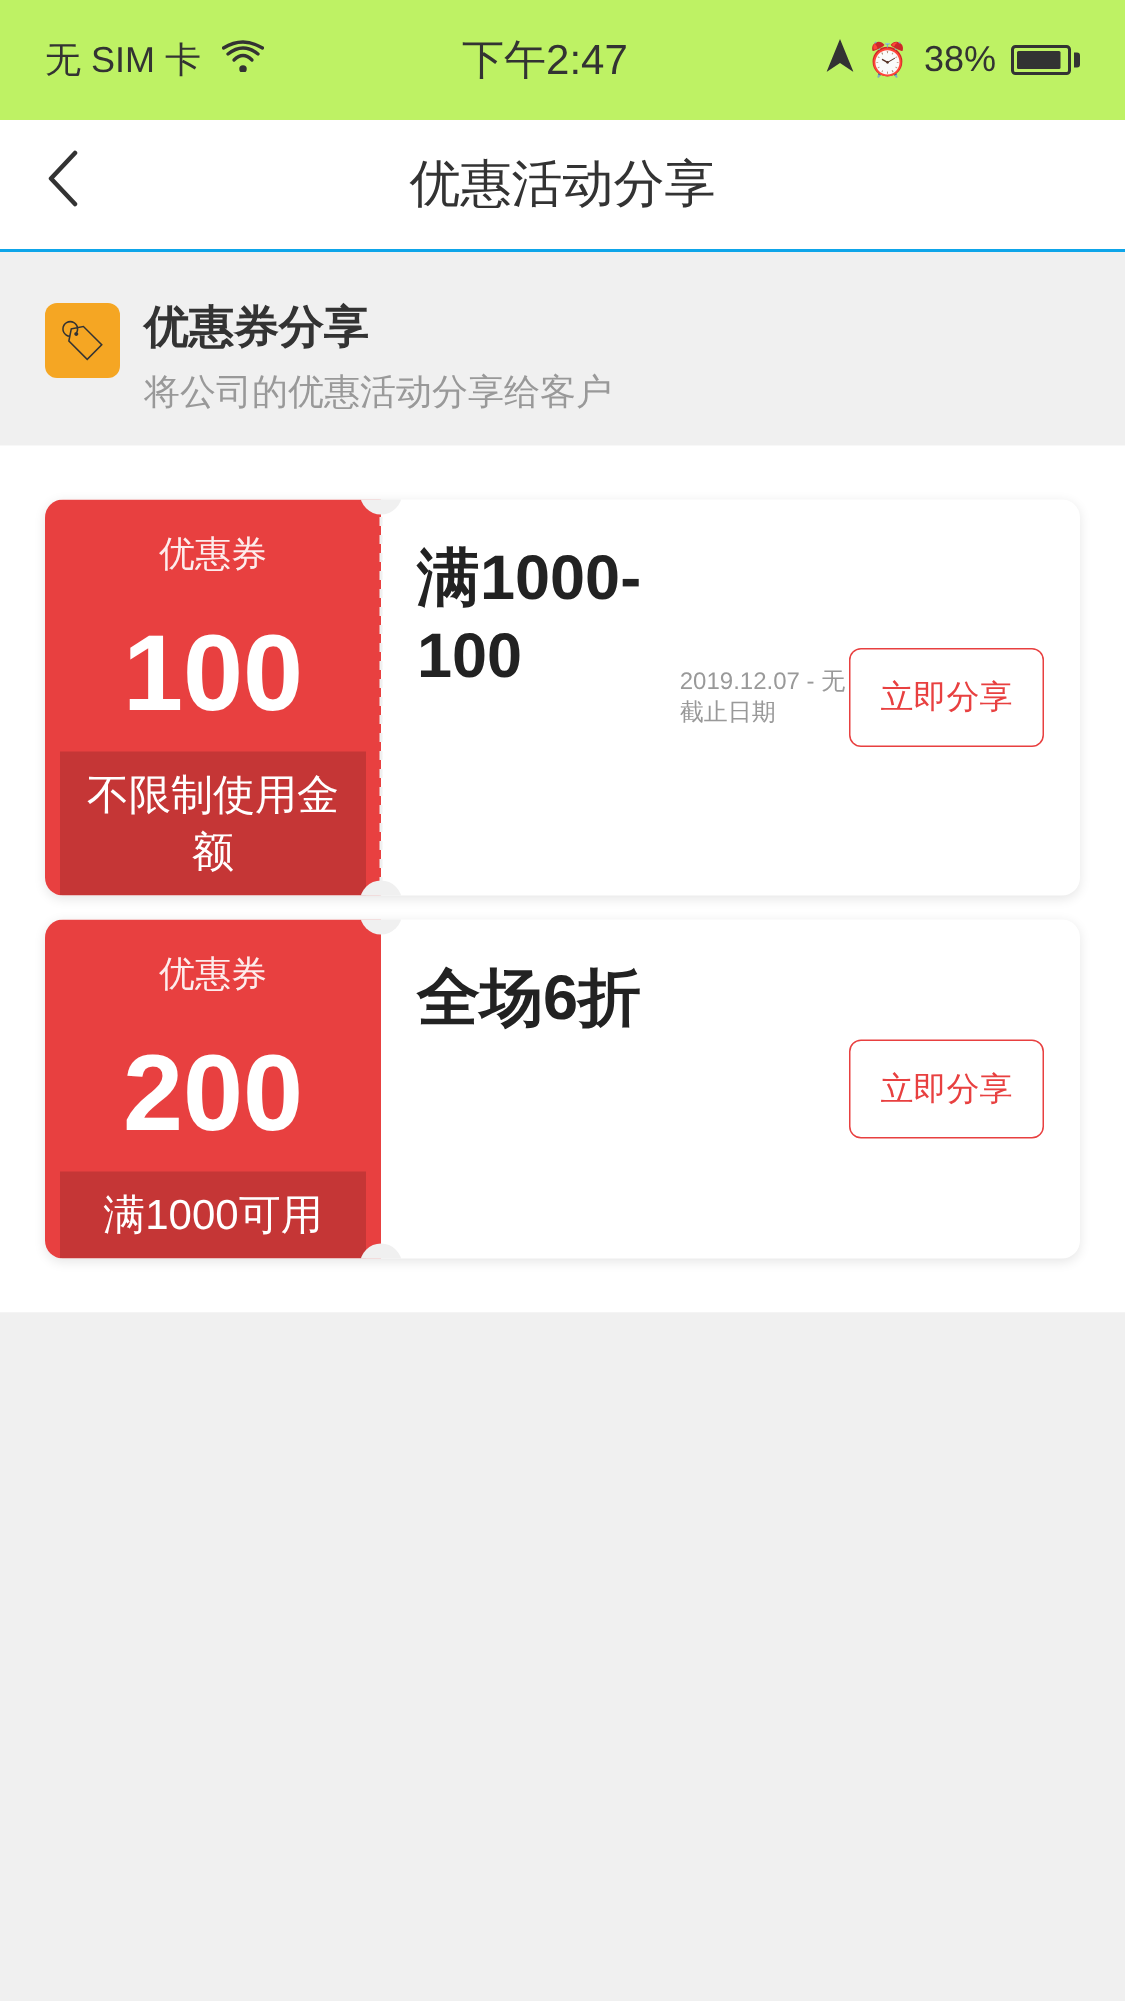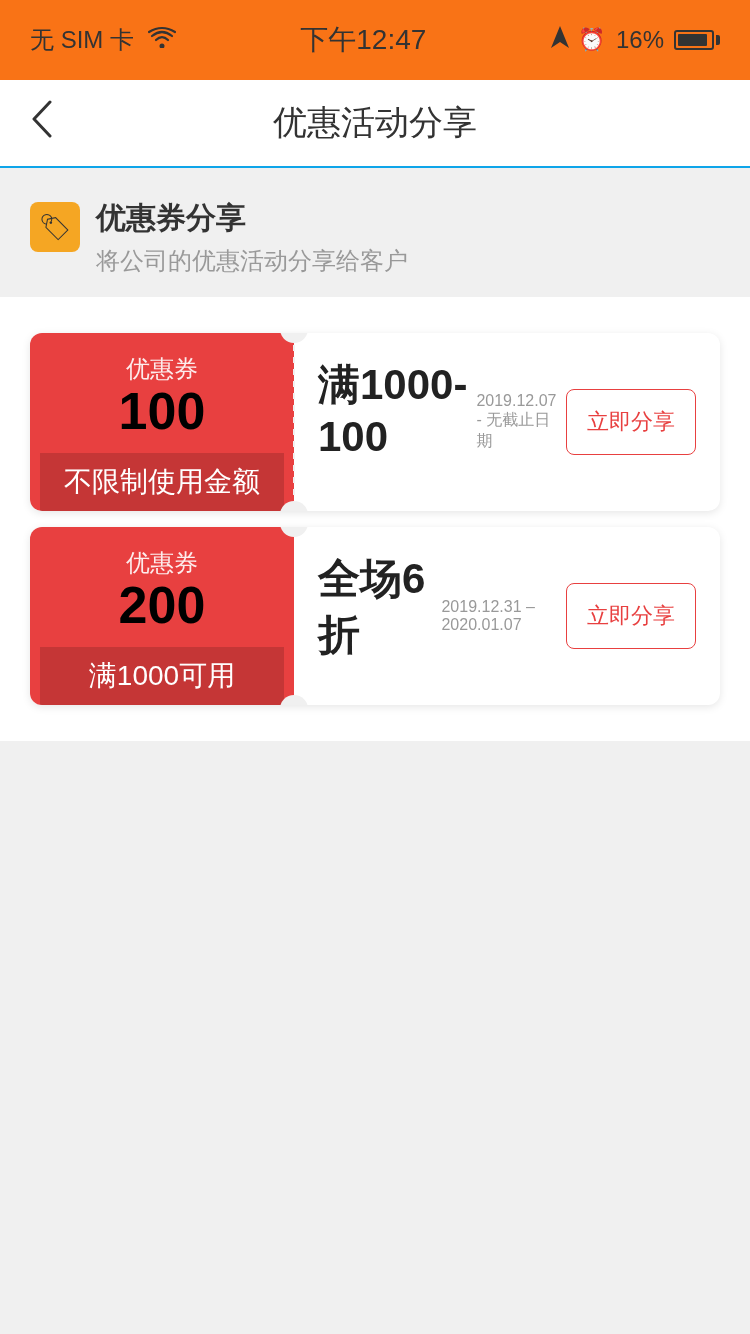"无 SIM 卡" .status-bar { background: #f97316 -> #bef264 }
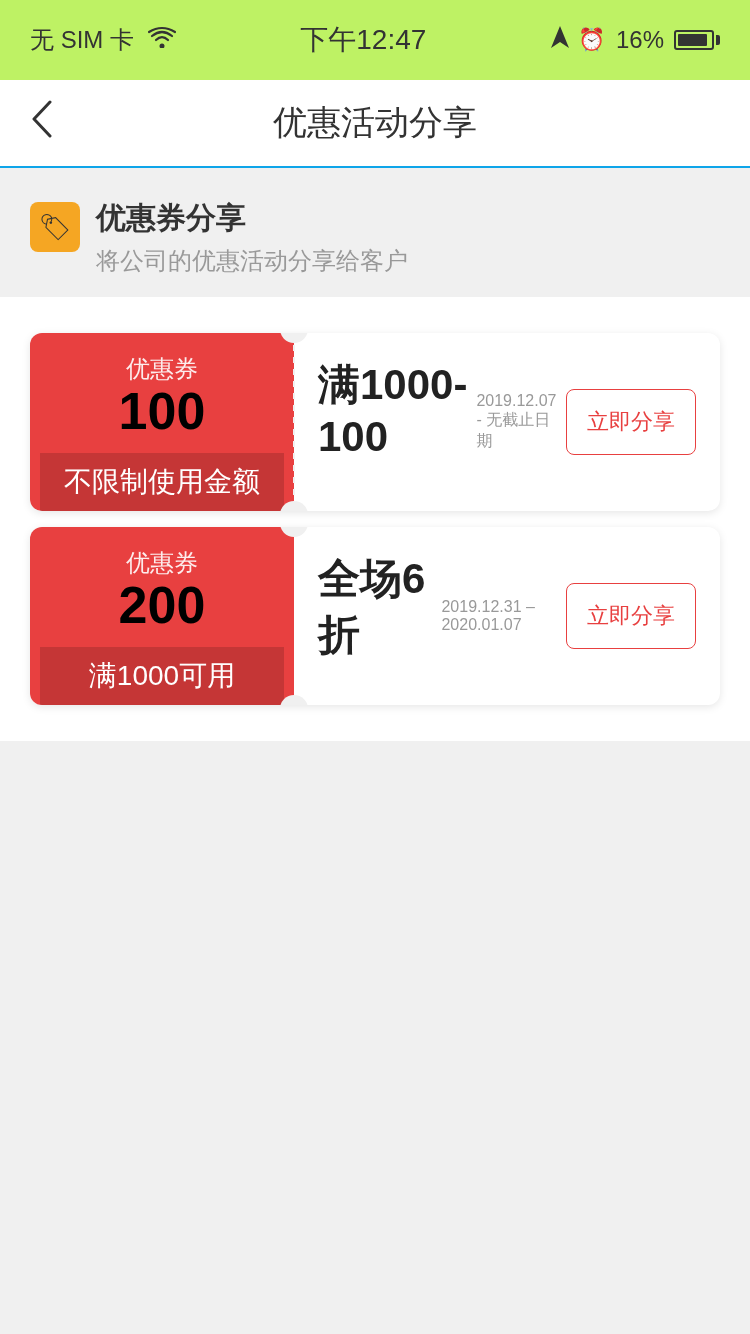"下午12:47" div.status-center { text: 12:47 -> 2:47 }
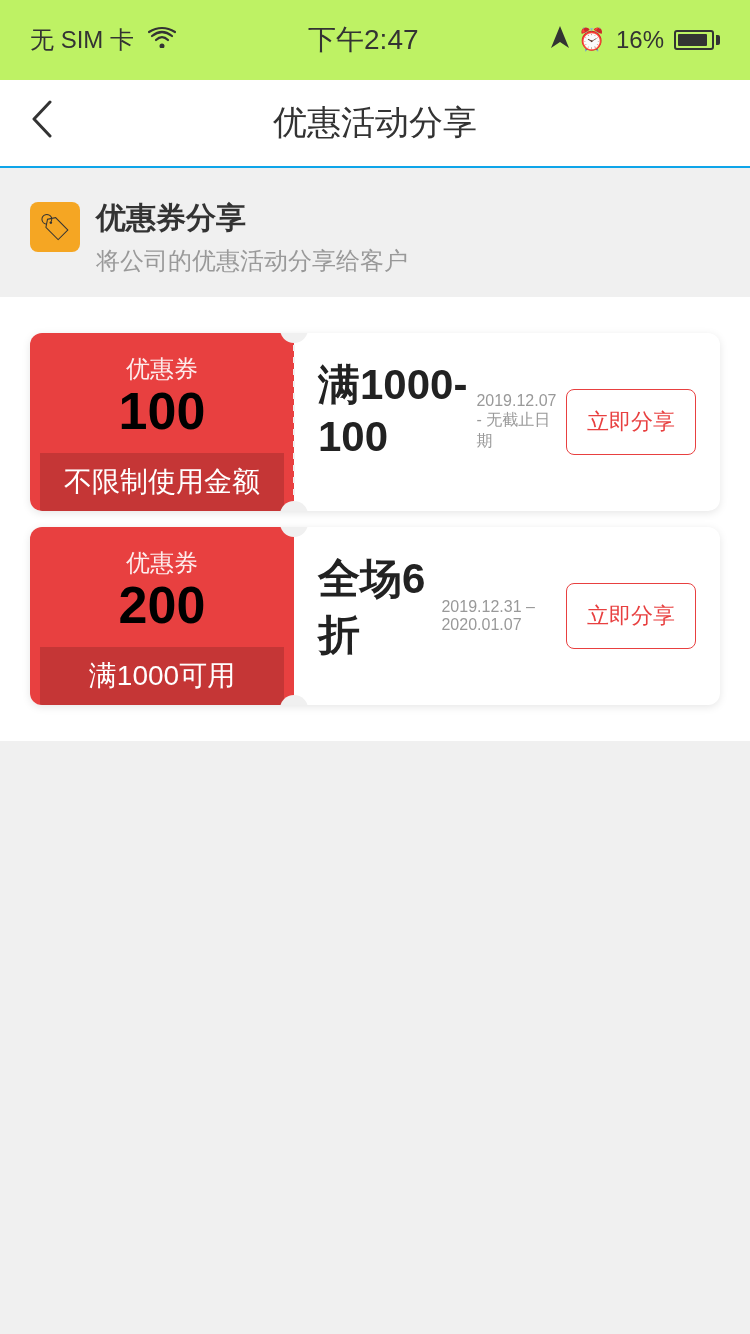"16%" span { text: 16% -> 38% }
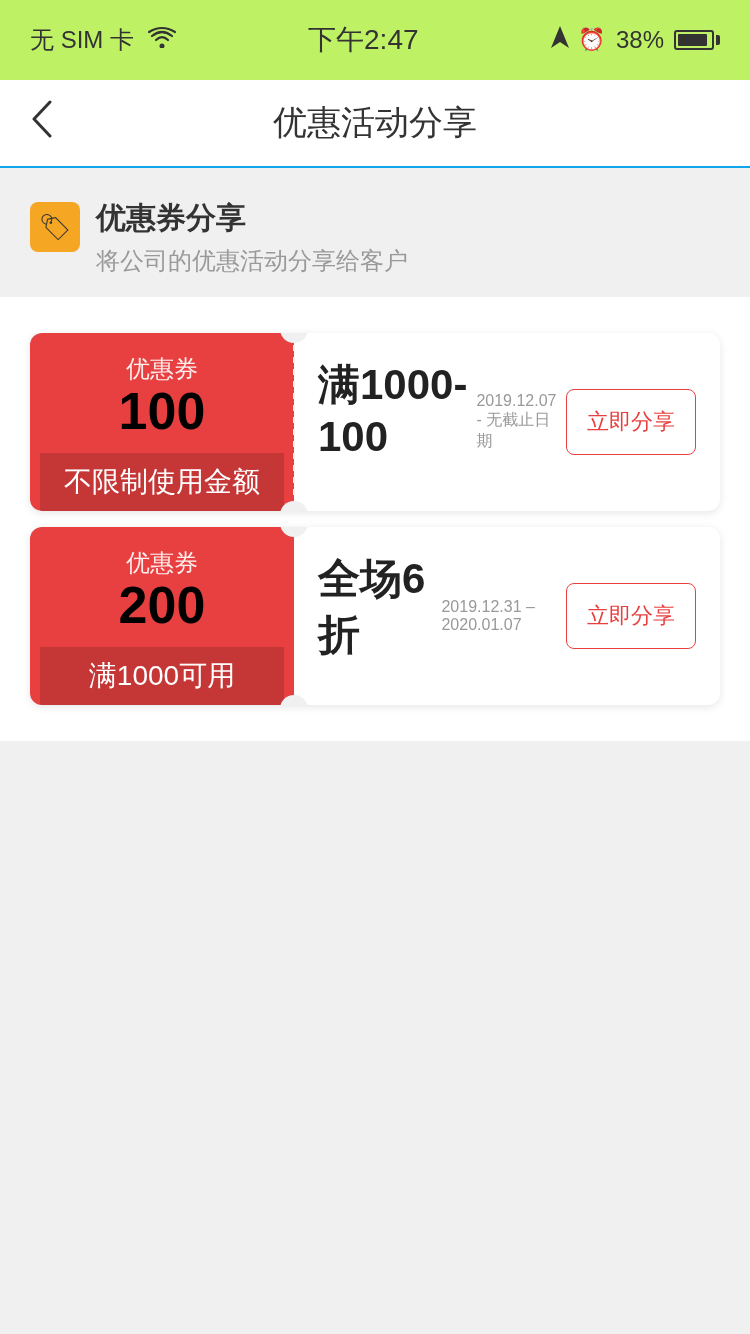"优惠券" .coupon-left { width: 264px -> 224px }
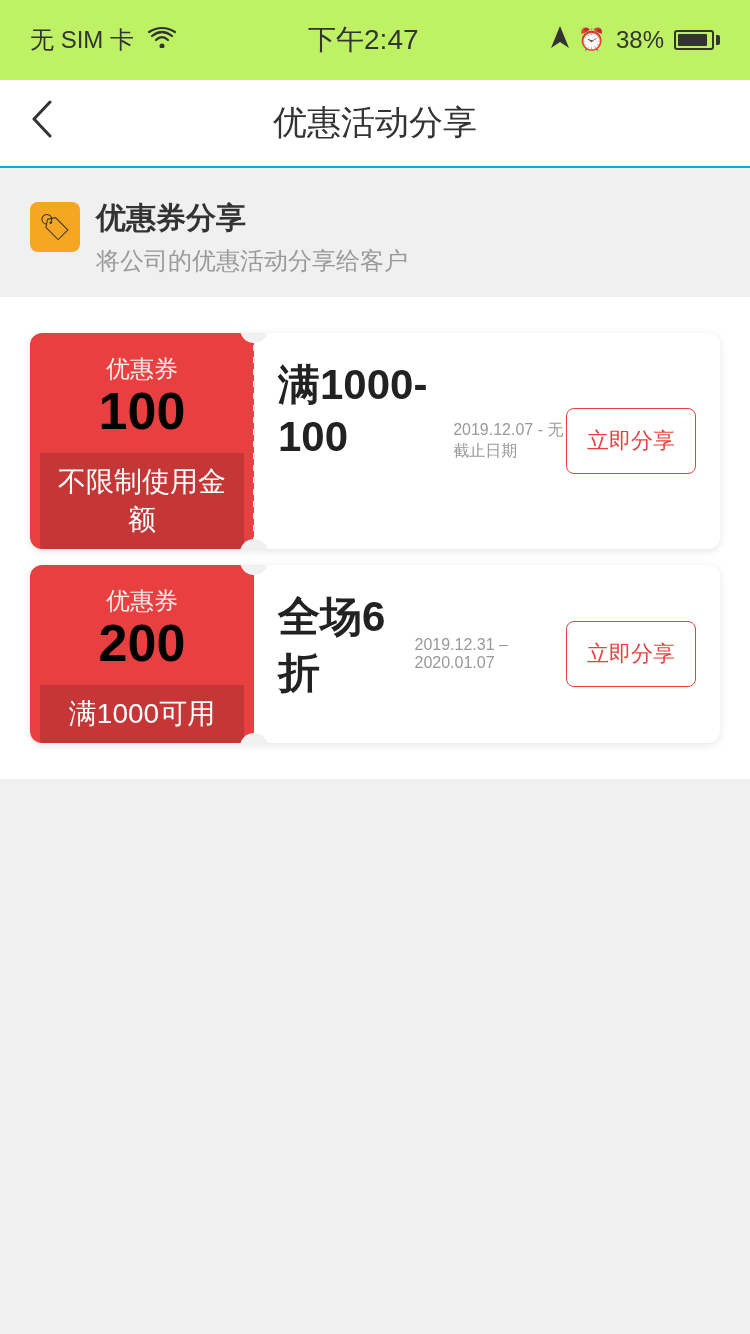"100" .coupon-amount { color: #000000 -> #ffffff; font-size: 52px -> 72px; margin-top: none -> 28px }
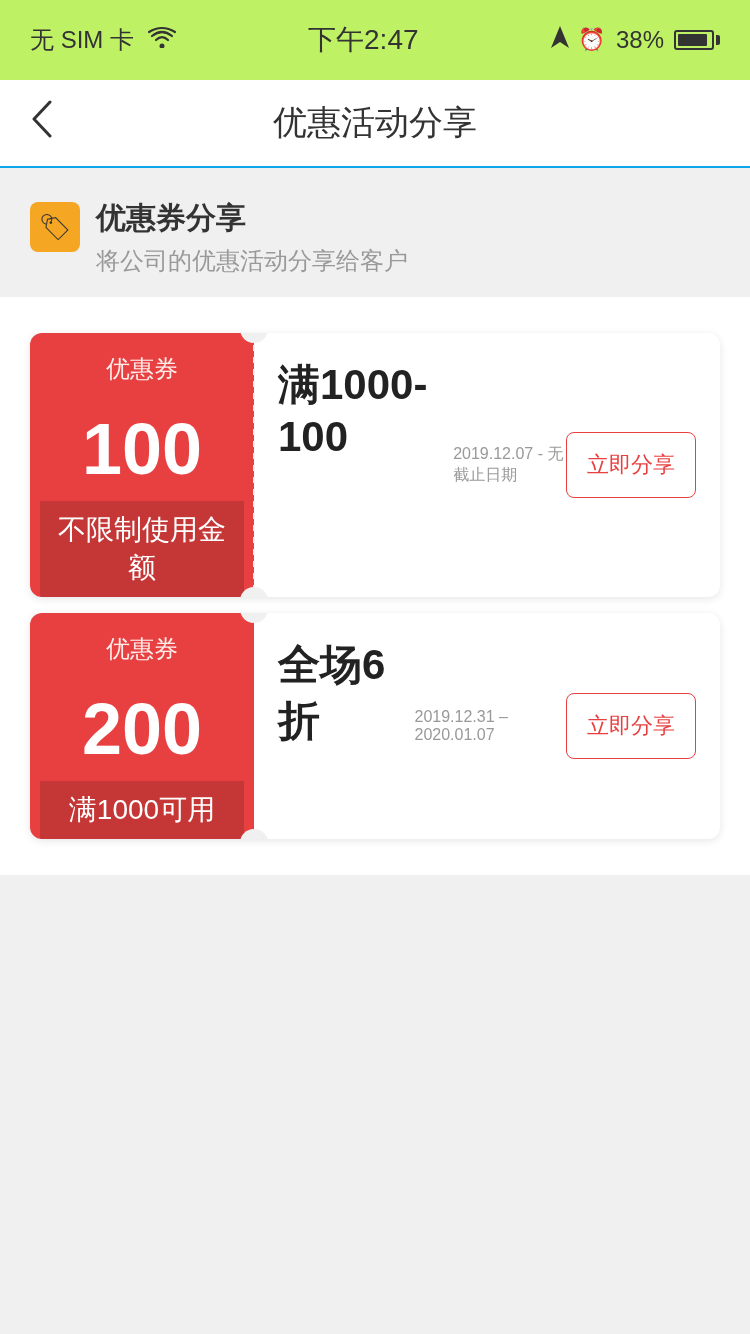"2019.12.31 – 2020.01.07" span.coupon-date { html: <span>2019.12.31 – 2020.01.07</span> -> none }
